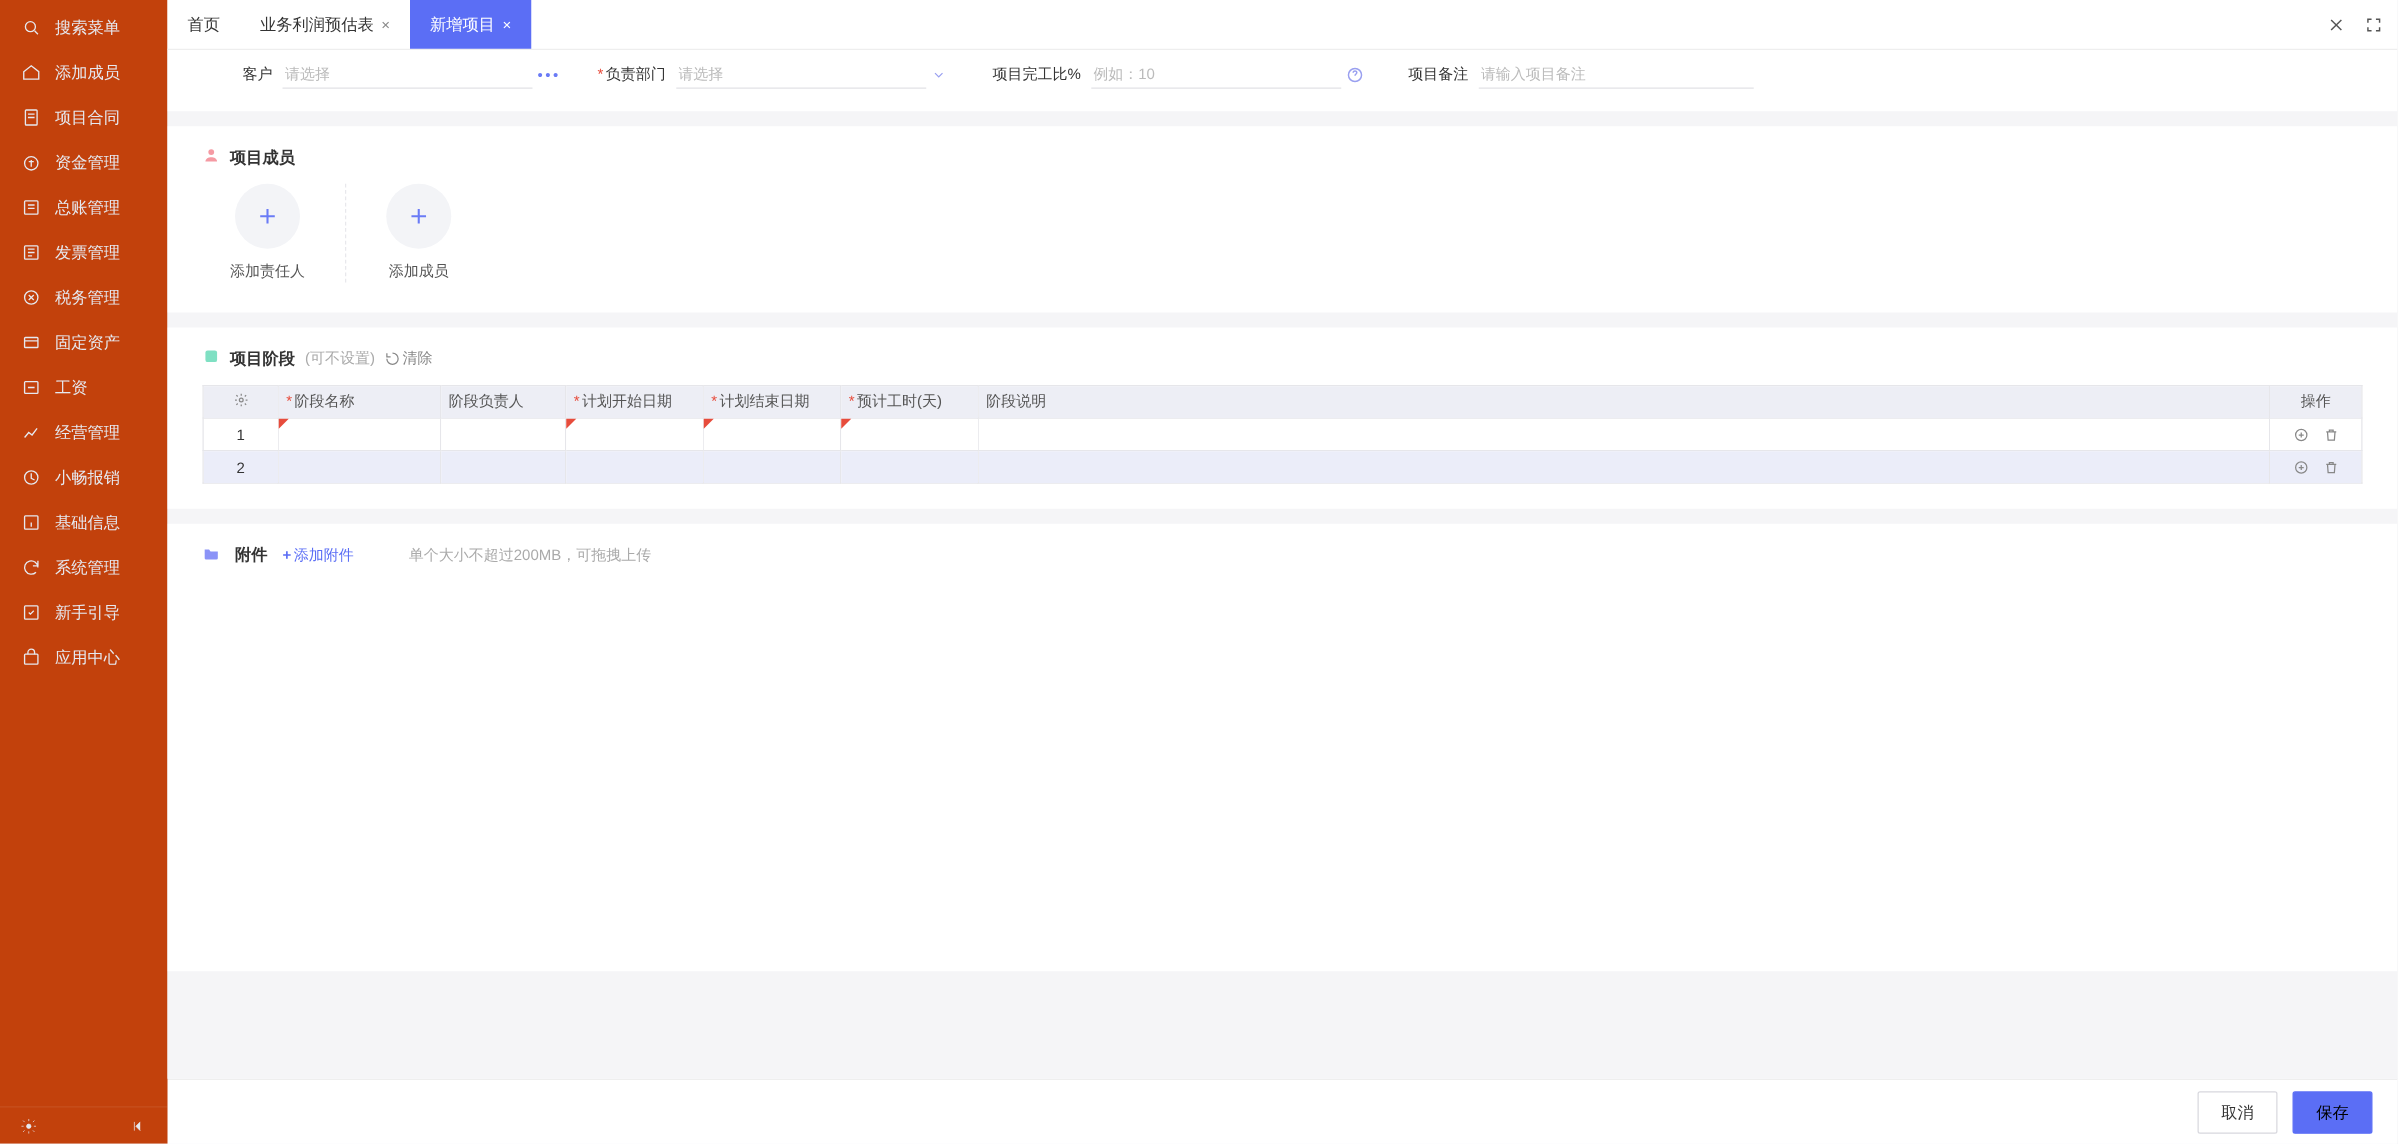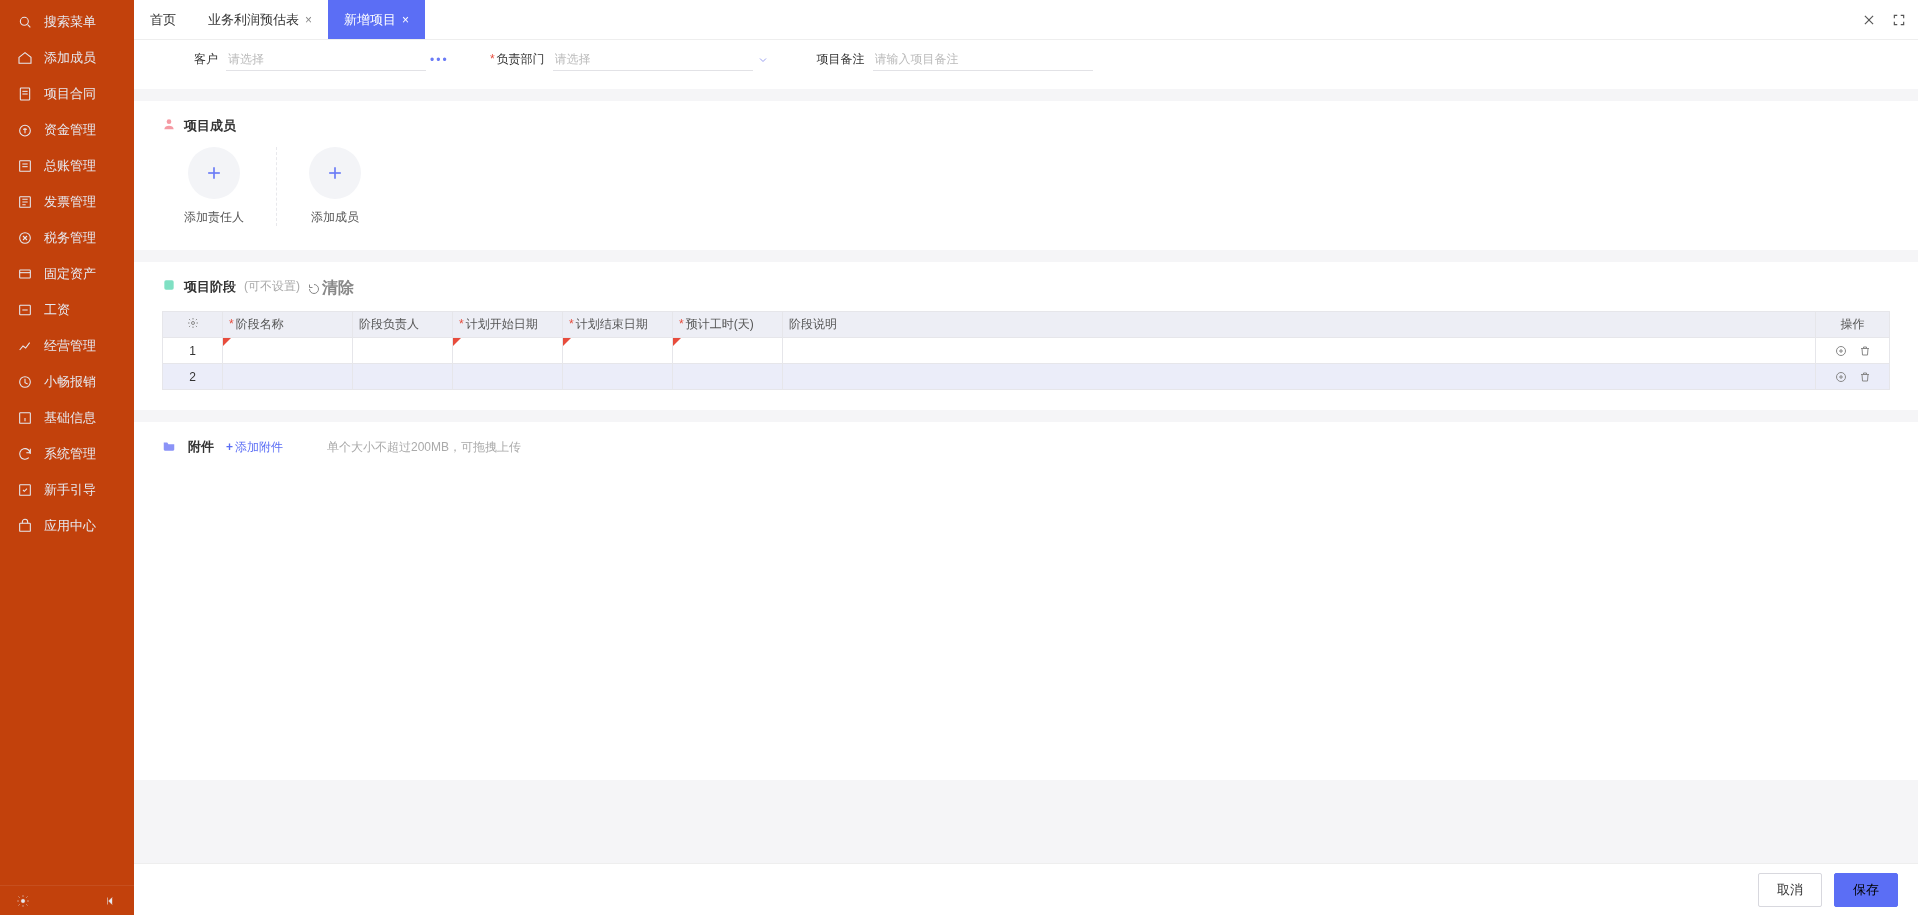"客户" .form-row { gap: 40px -> 28px }
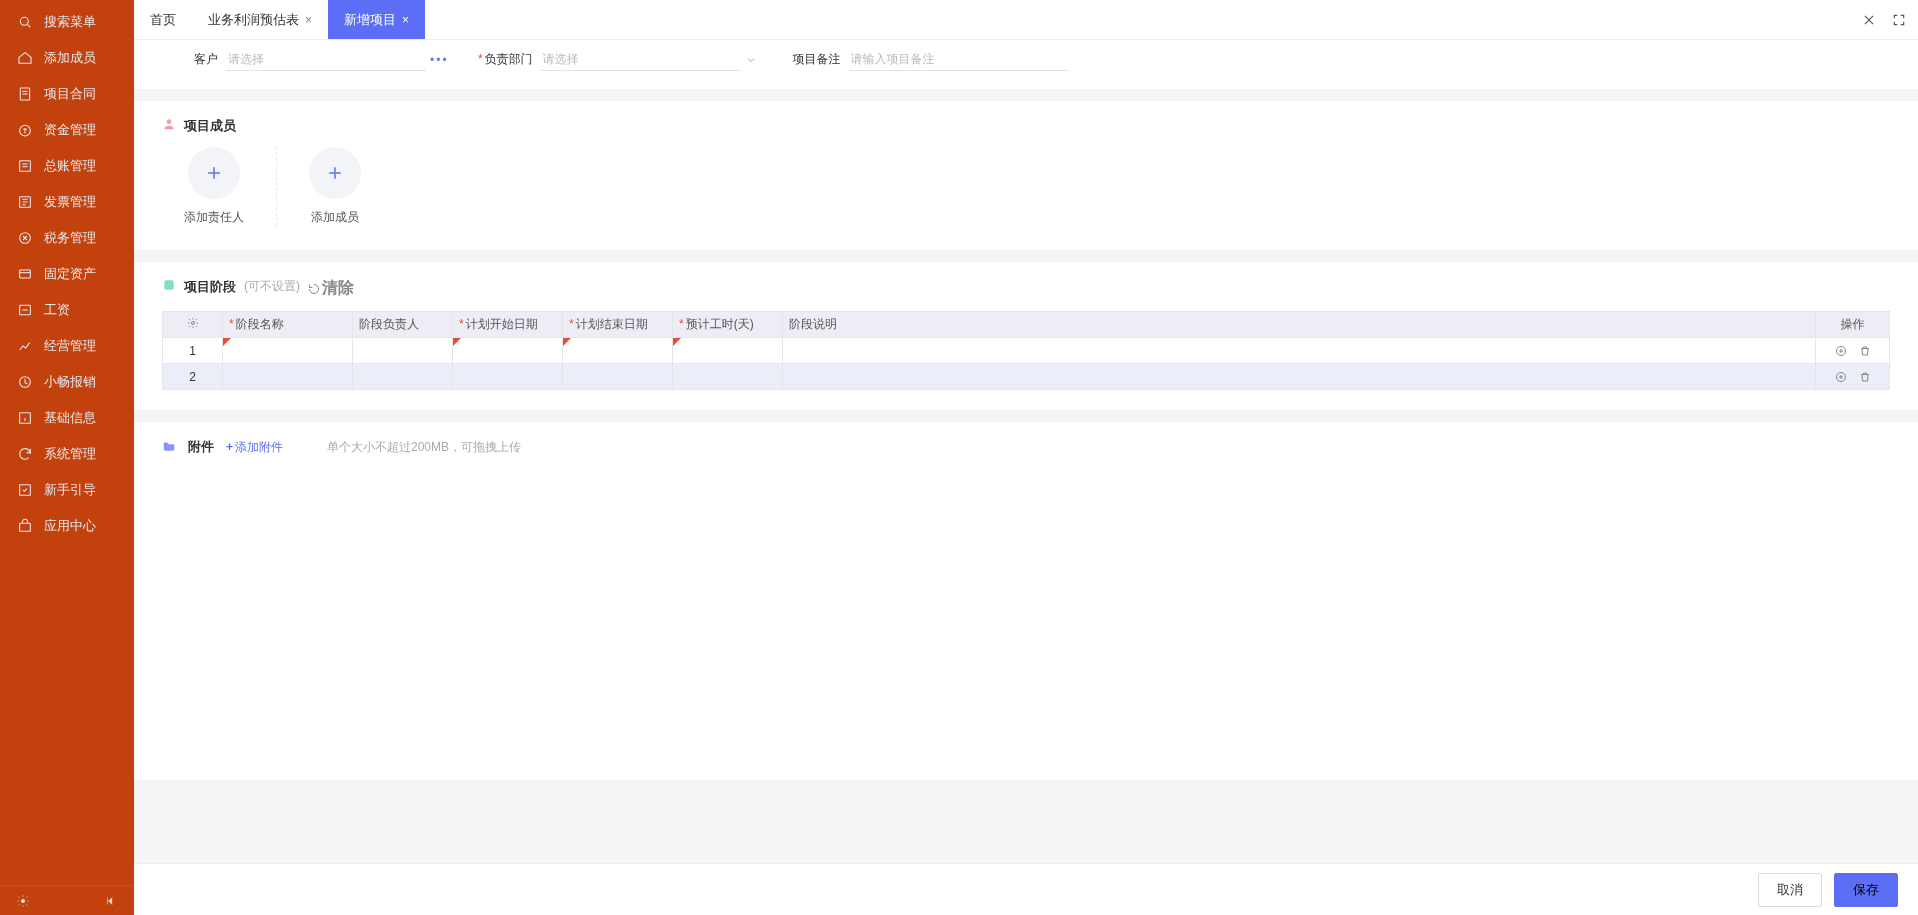"项目完工比%" div.field { html: none -> <div> <span>项目完工比%</span> <input> <span> <svg> <circle></circle> <path></path> </svg> </span> </div> }
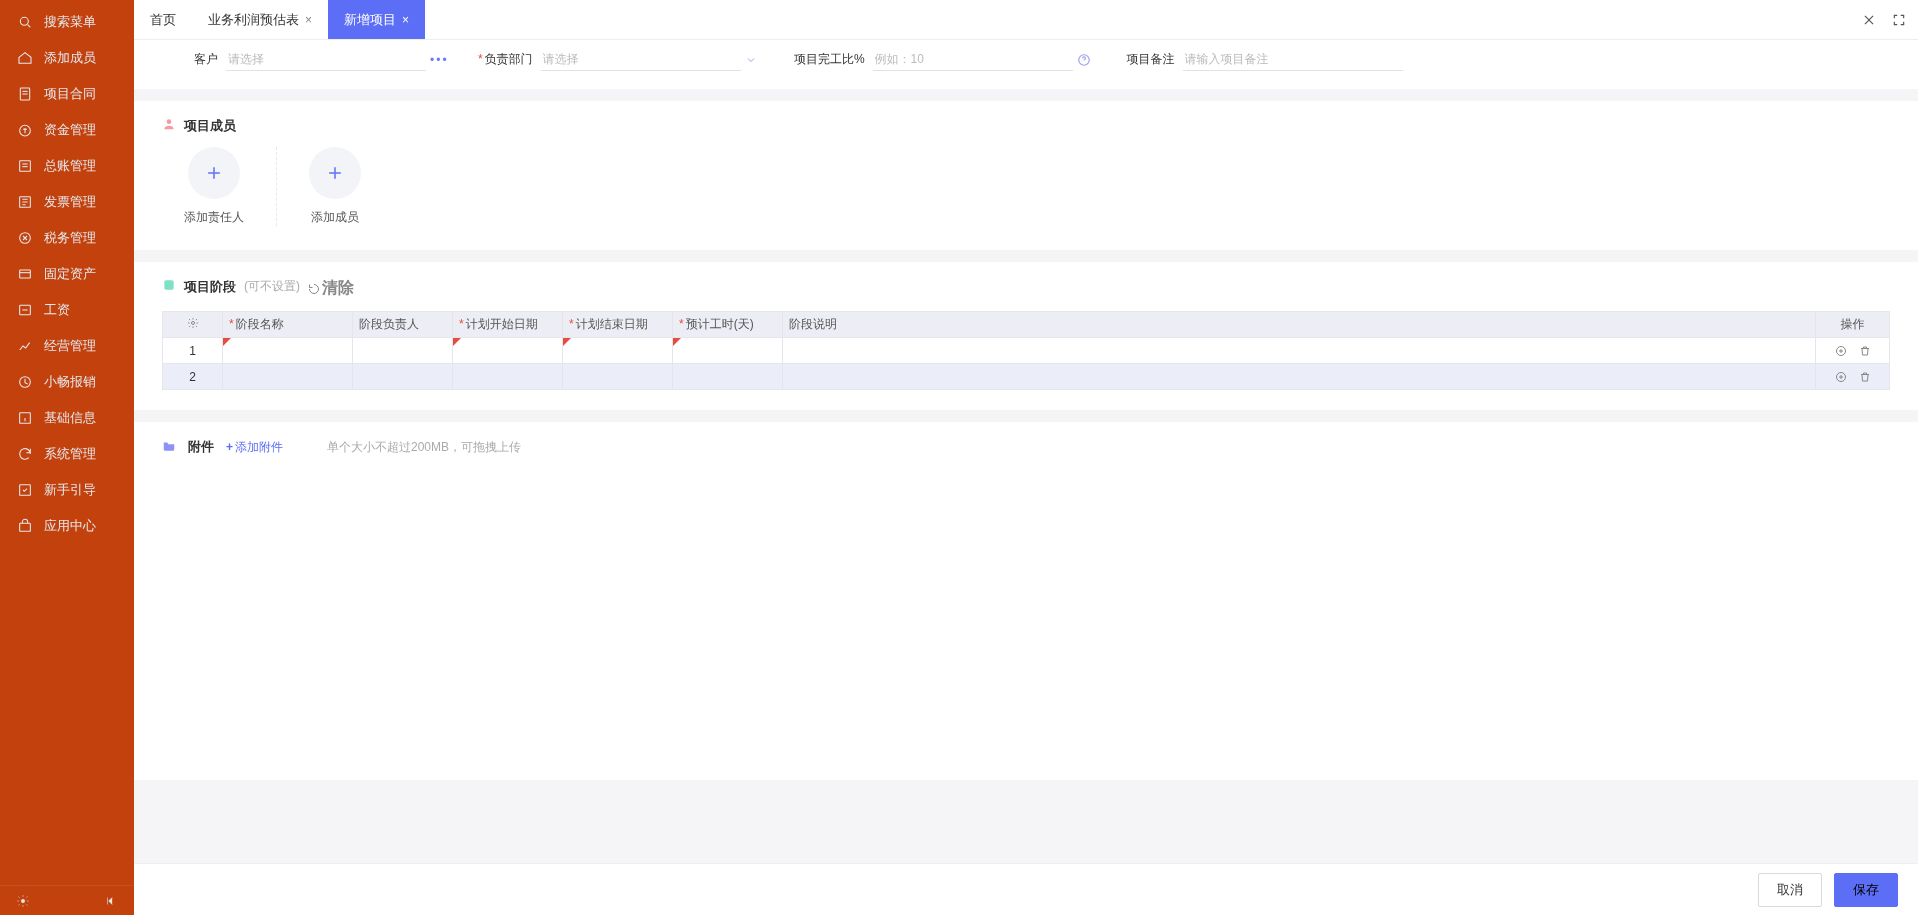"清除" .sect .link { font-size: 16px -> 12px; font-weight: 700 -> 400 }
